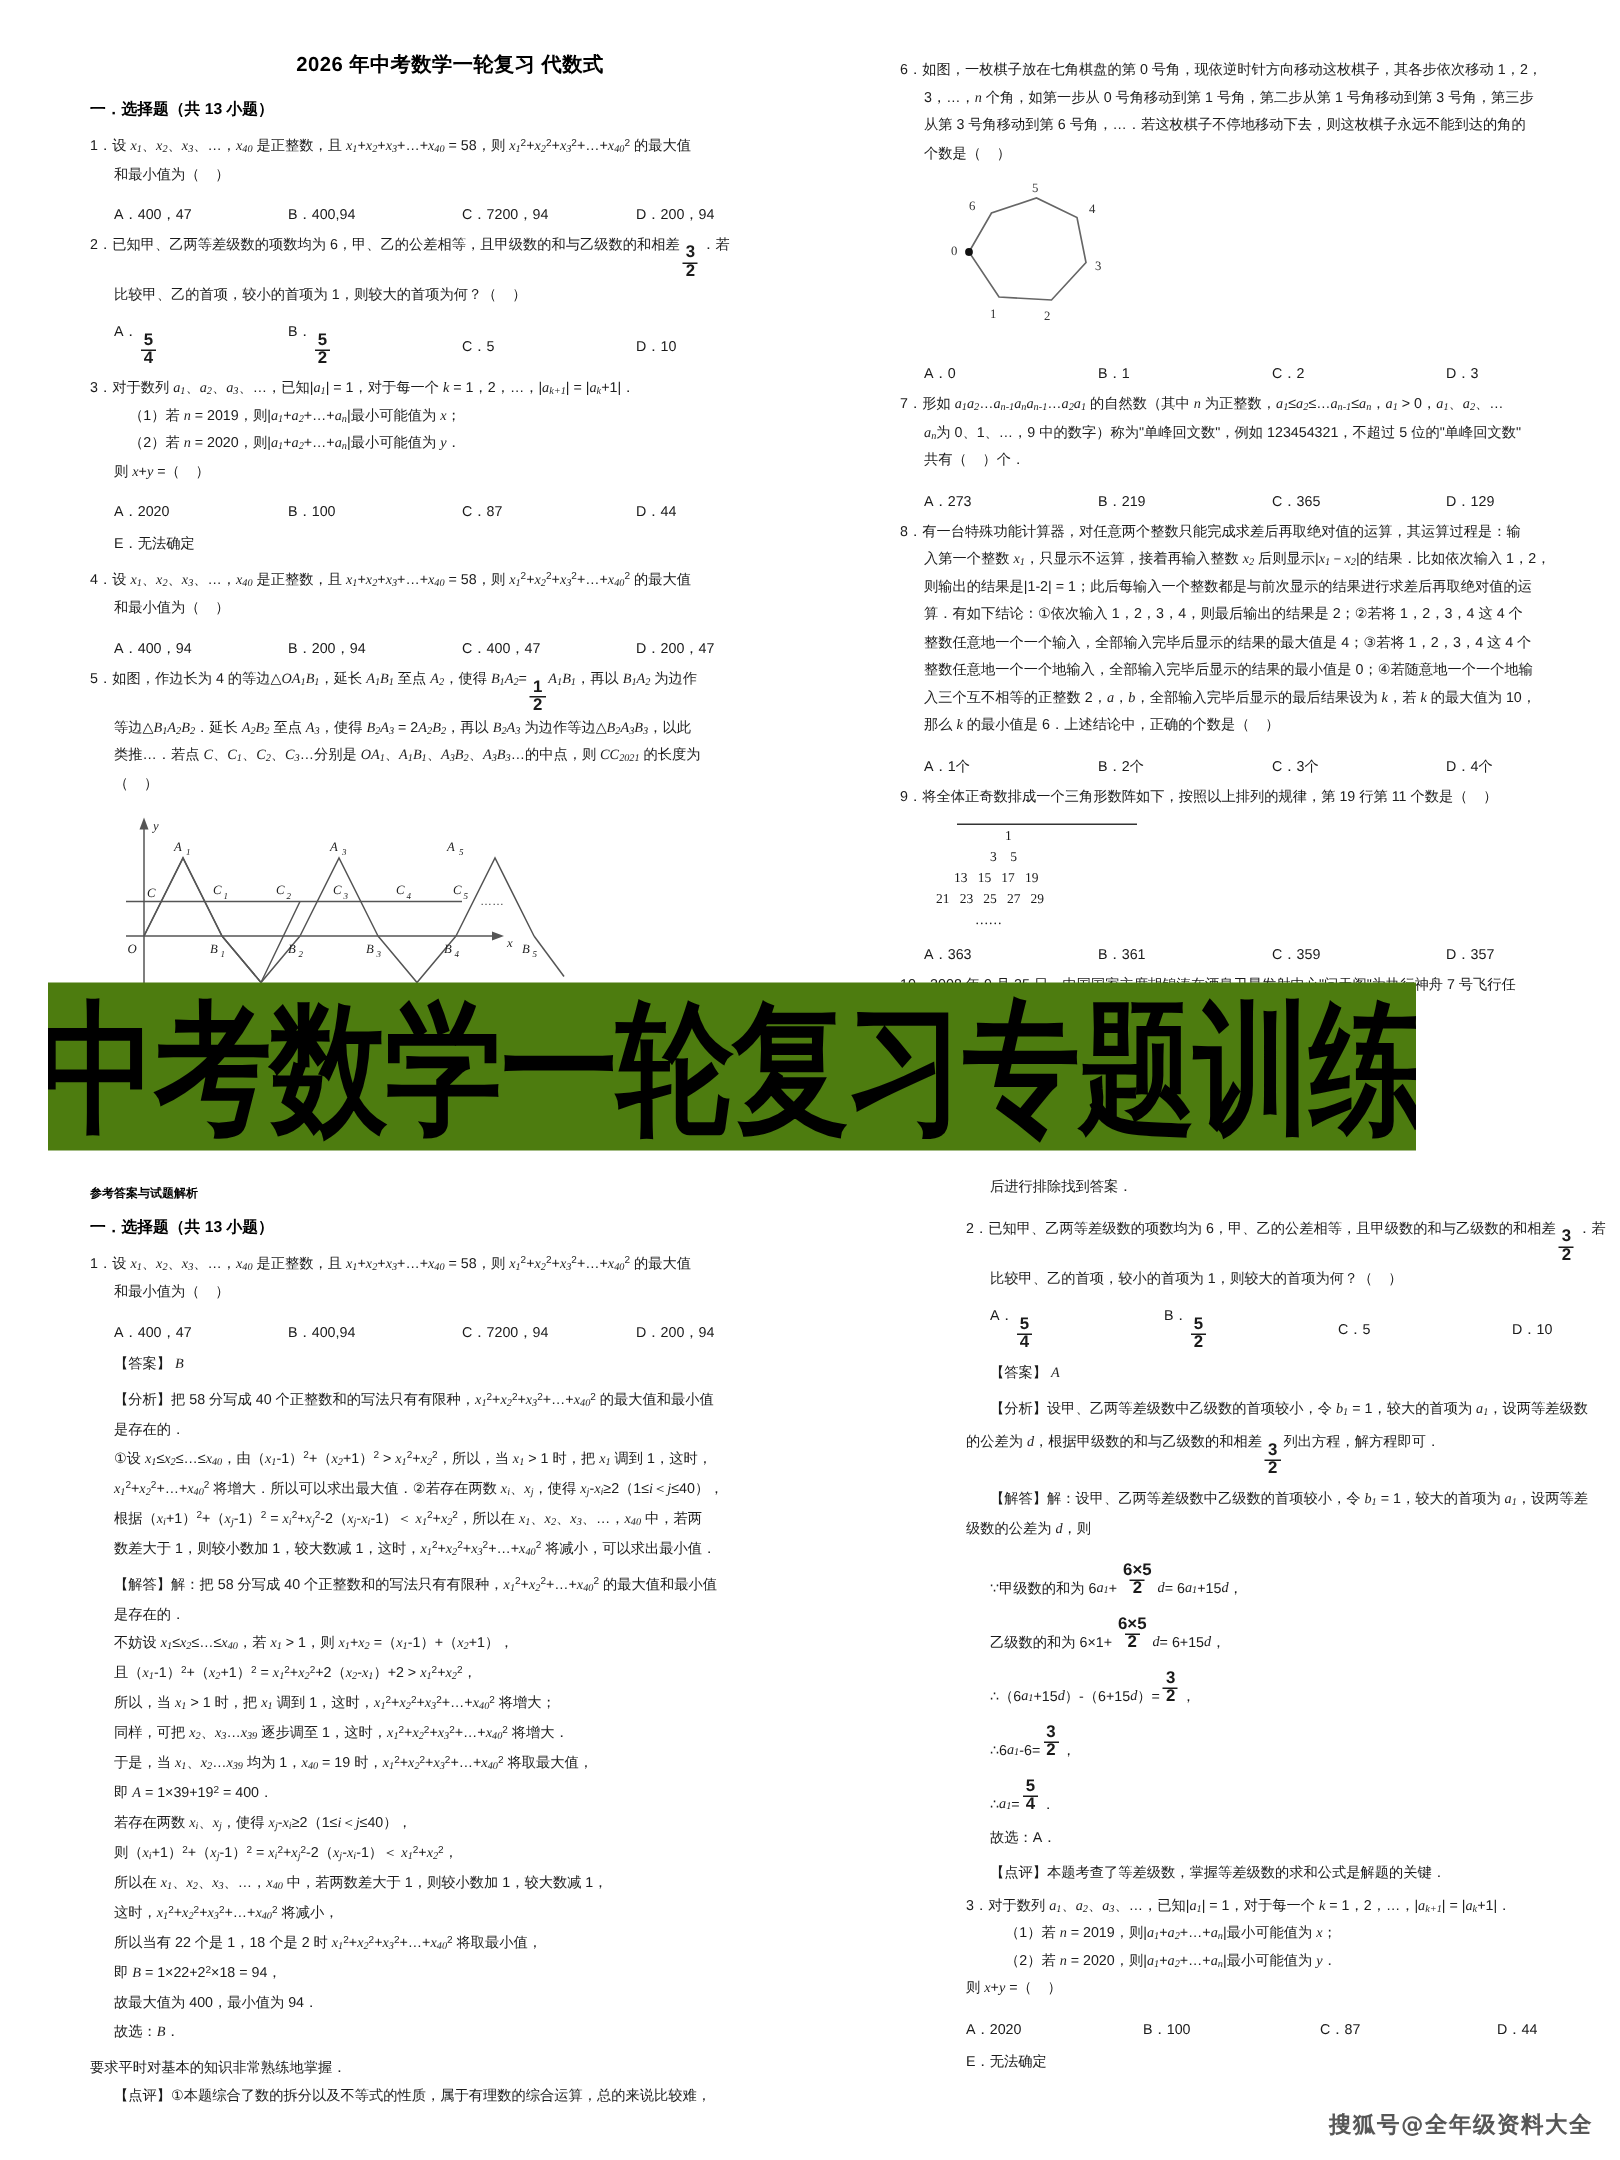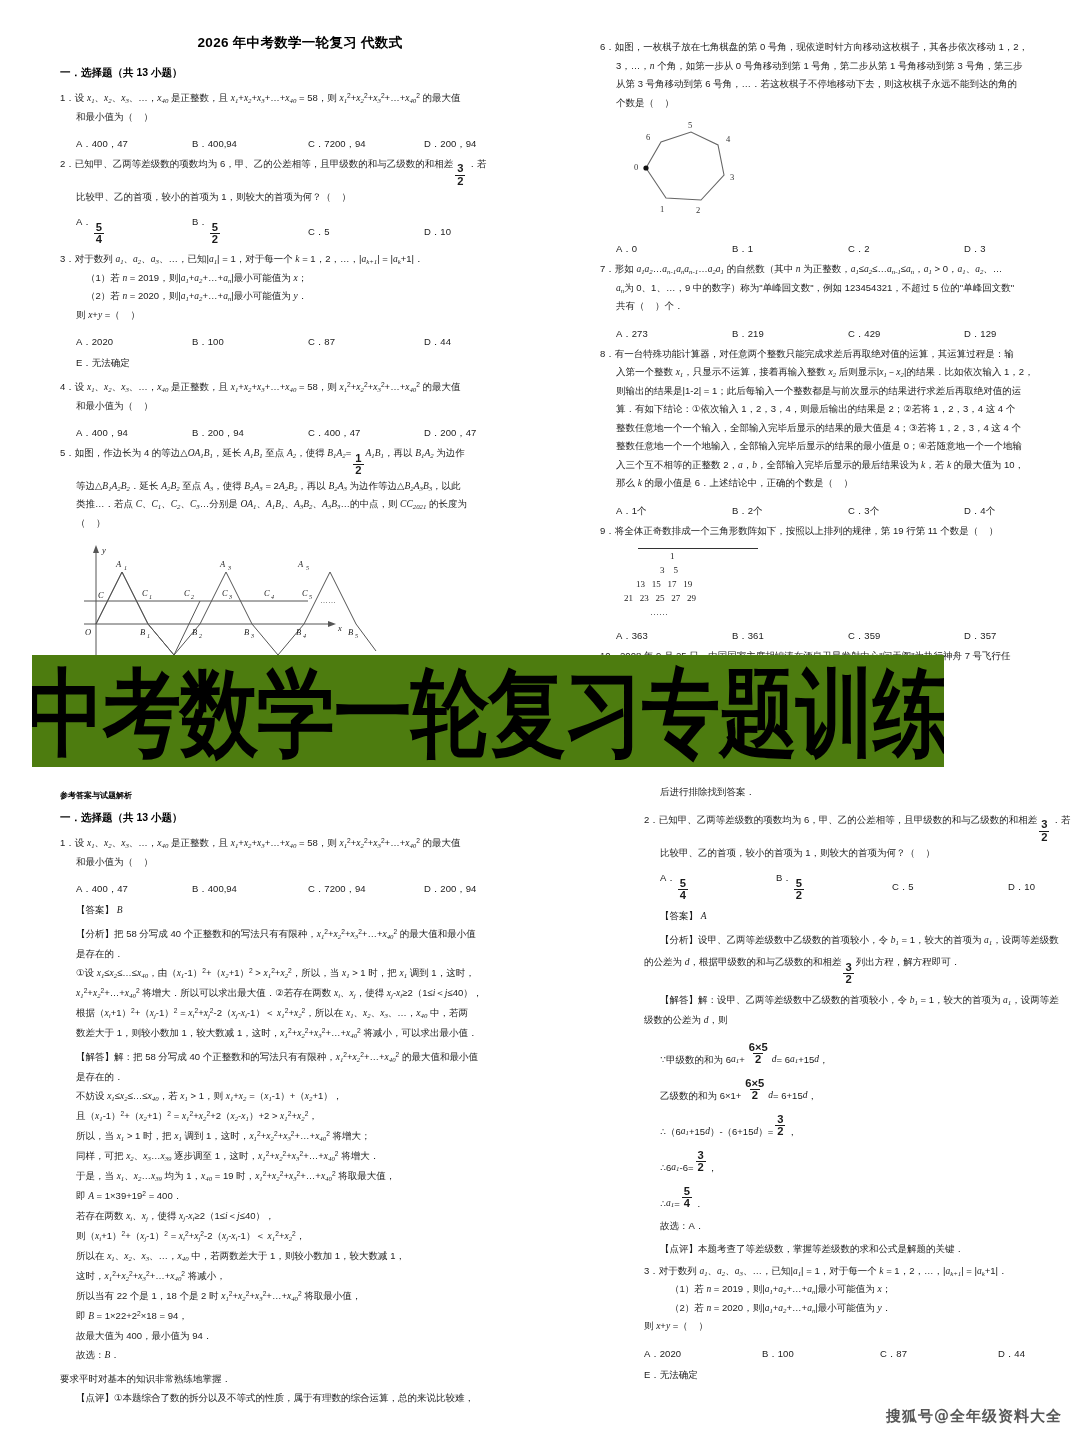"C．429" span { text: 429 -> 365 }
